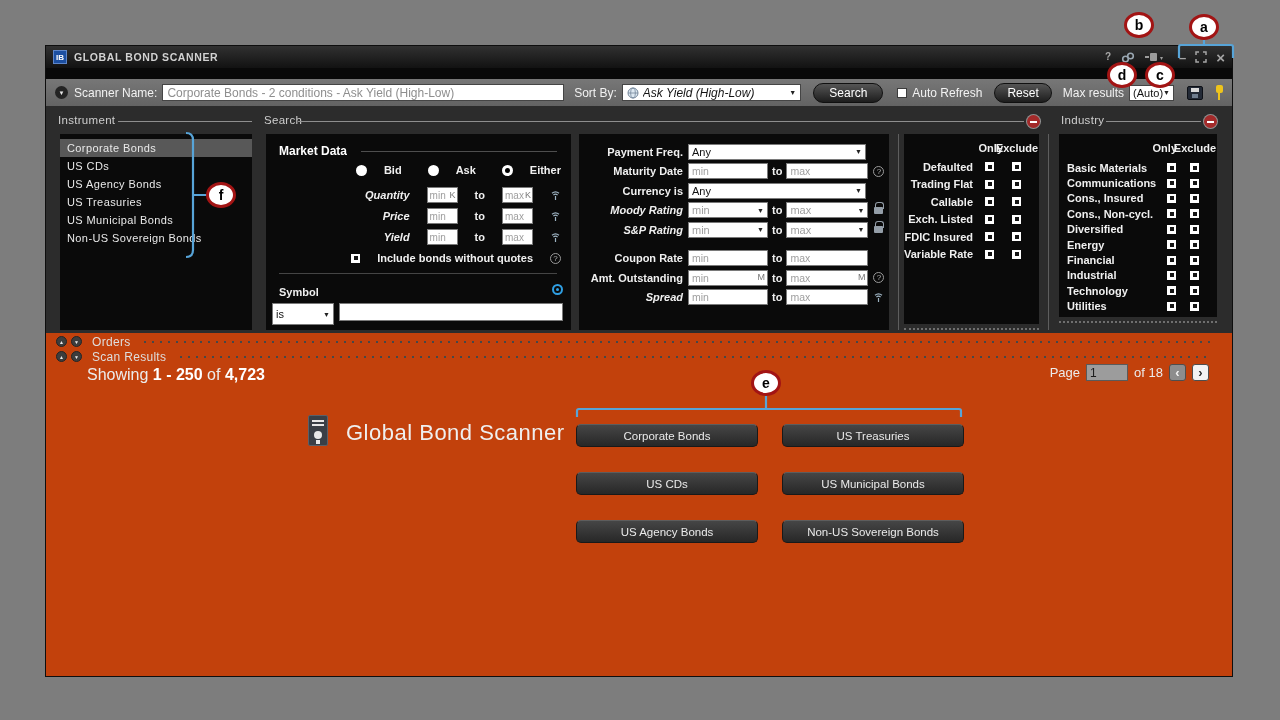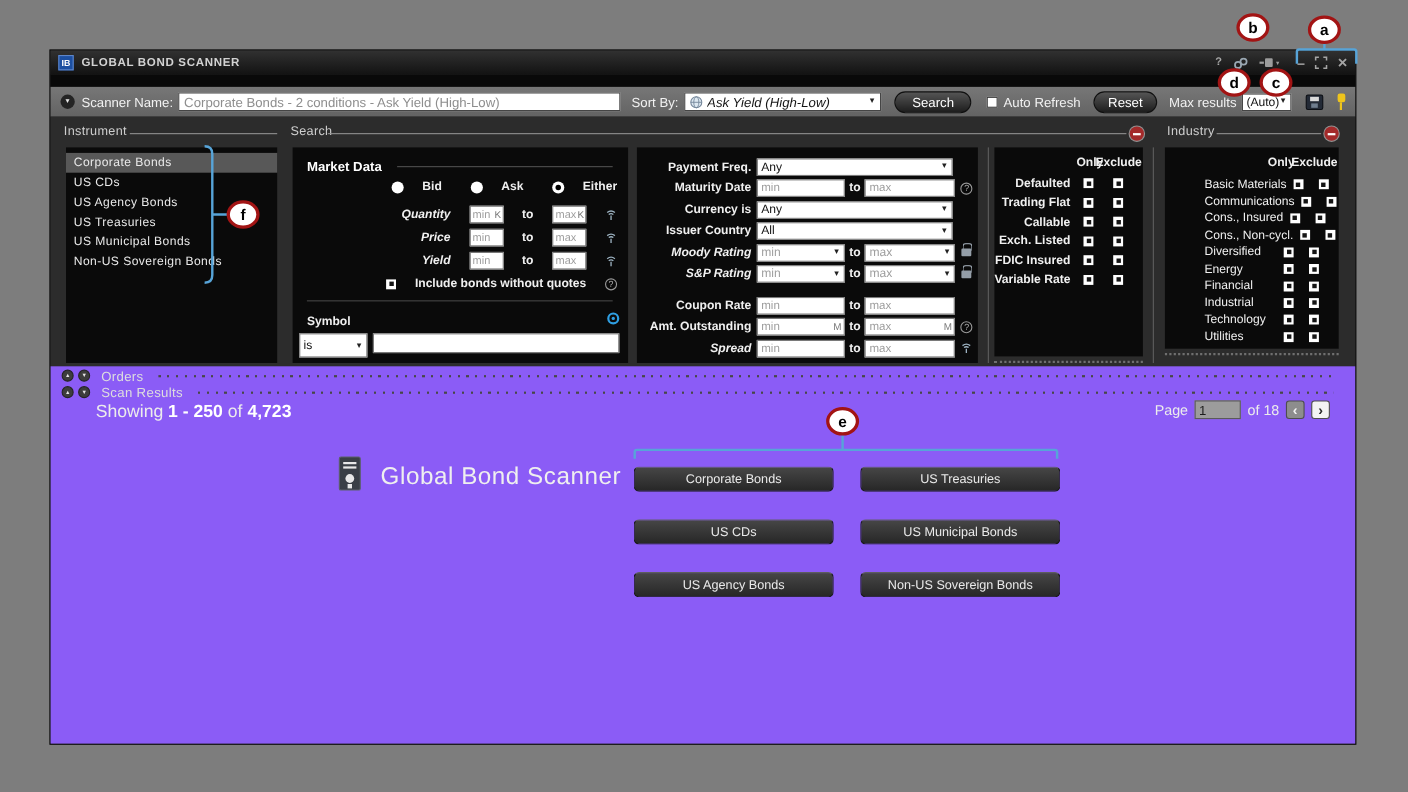"Basic Materials" .indrow .lb { font-weight: normal -> bold; margin-left: 28px -> none }
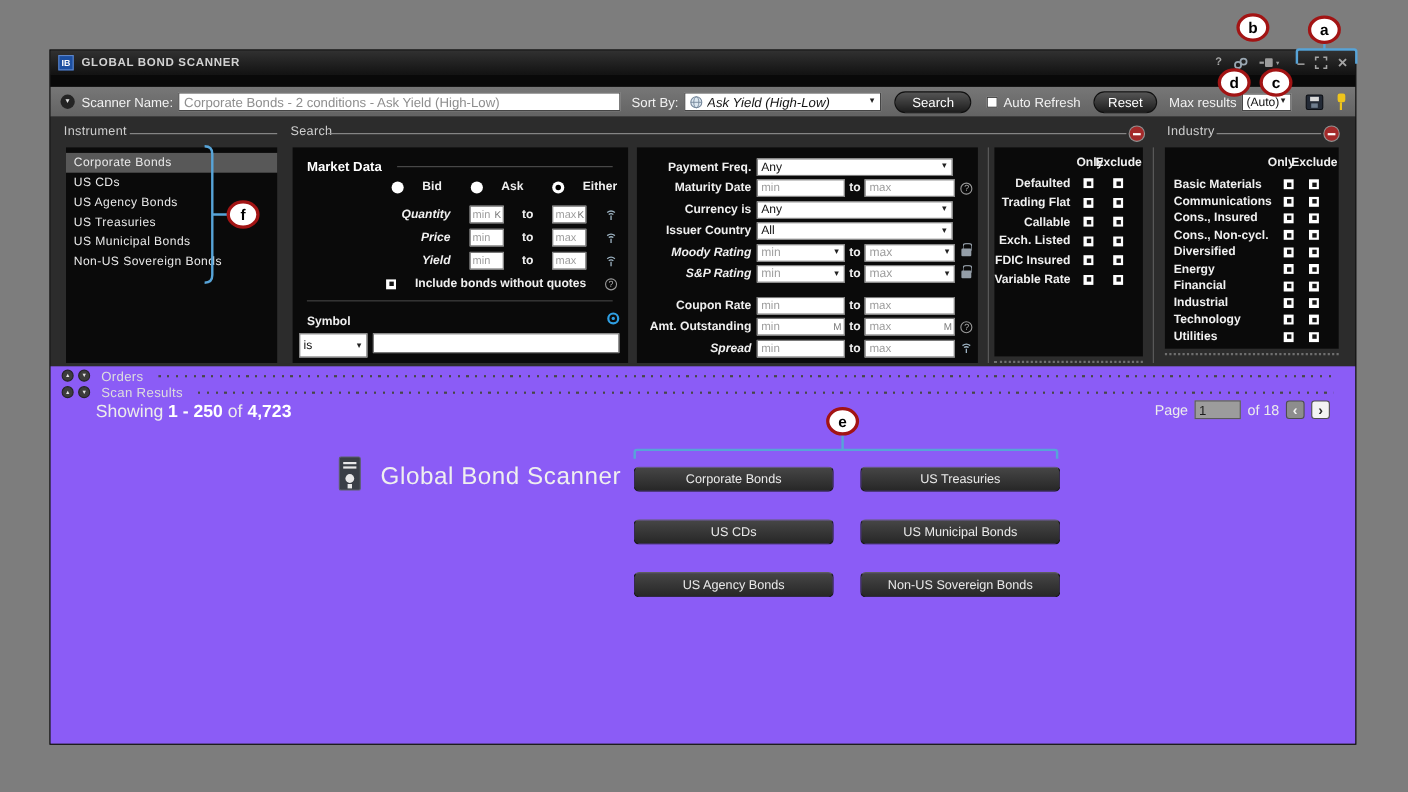"Issuer Country" div.frow { html: <div> <span>Issuer Country</span> <div> <span>All</span> <span>▼</span> </div> </div> -> none }
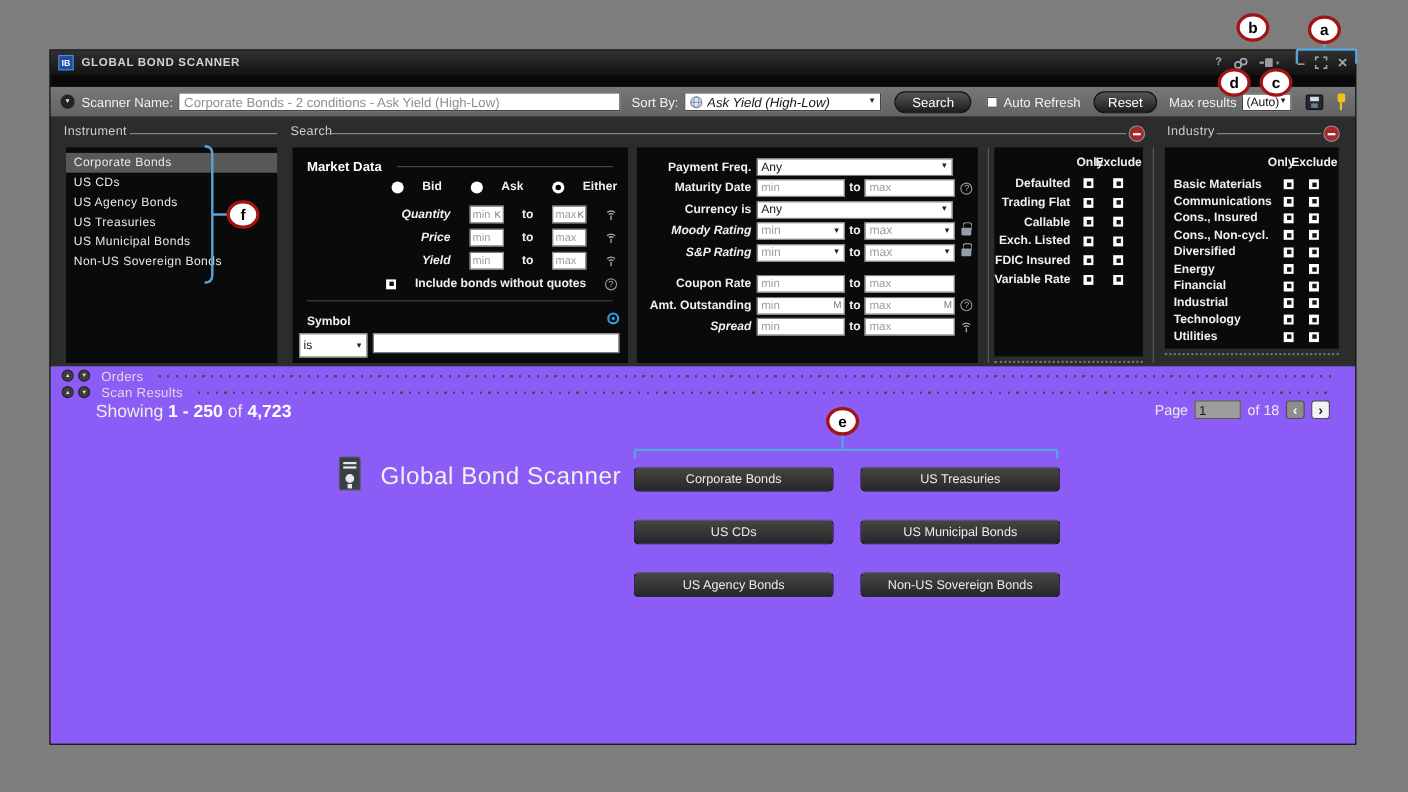"Orders" .results { background: #8b5cf6 -> #c2410c }
